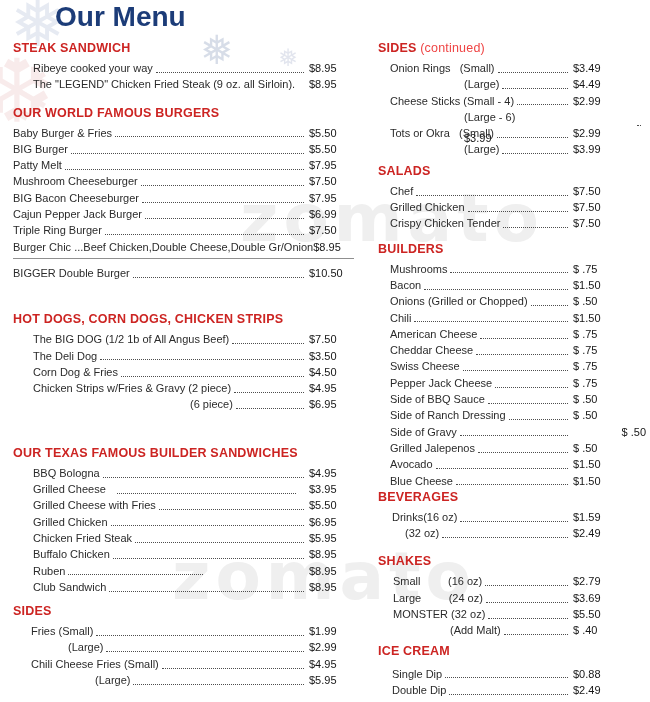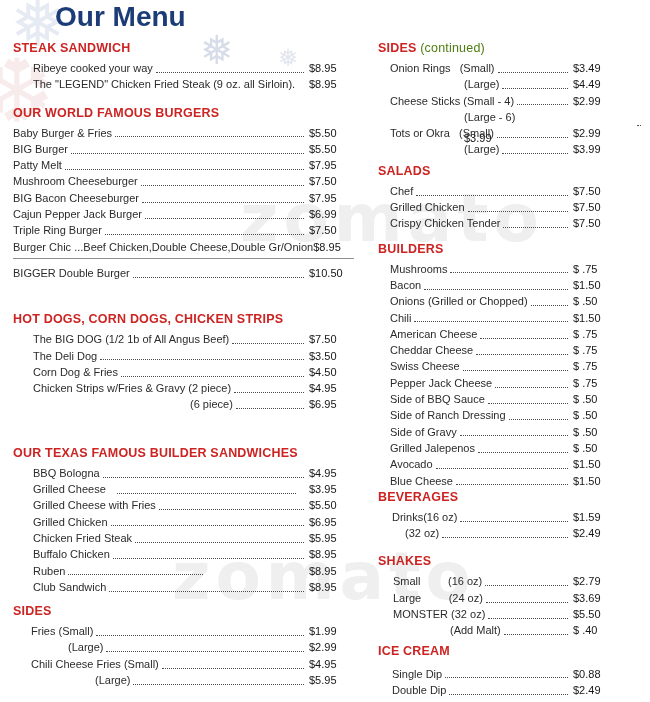"(continued)" .hdr-suffix { color: #4d7c0f -> #ef4444 }
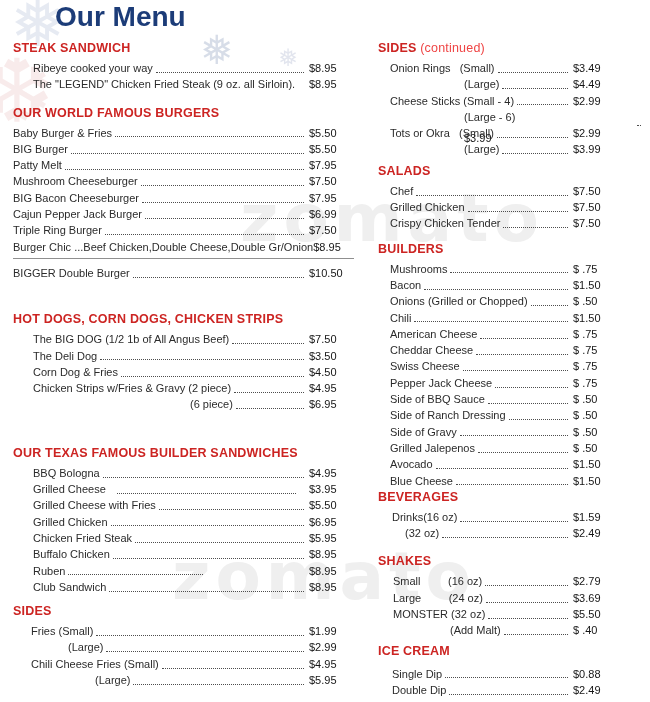"Side of Gravy" div.row { text-align: none -> right }
